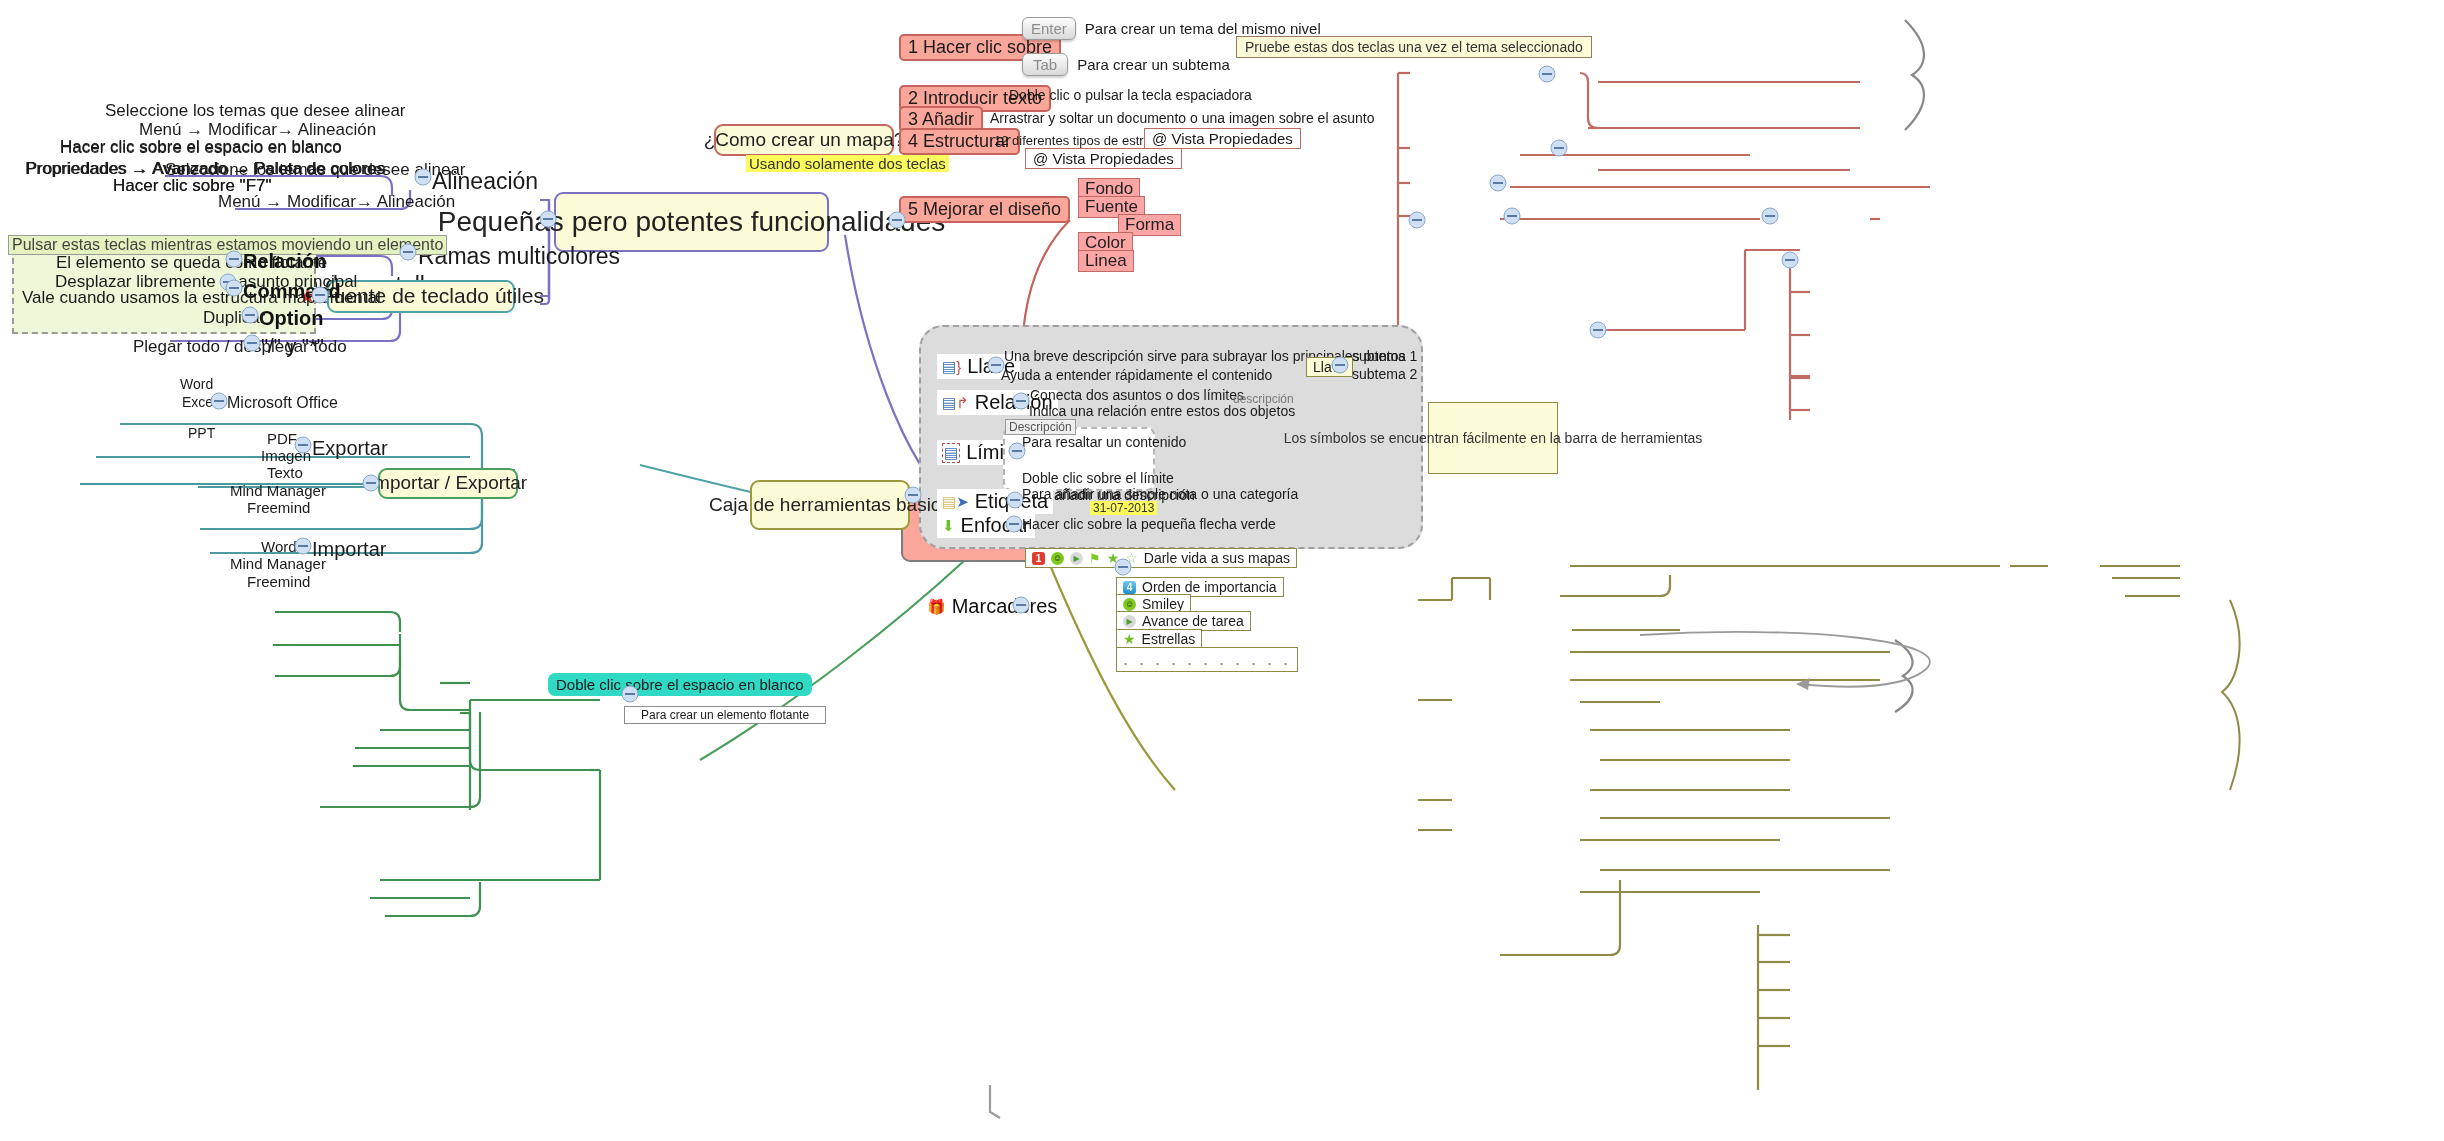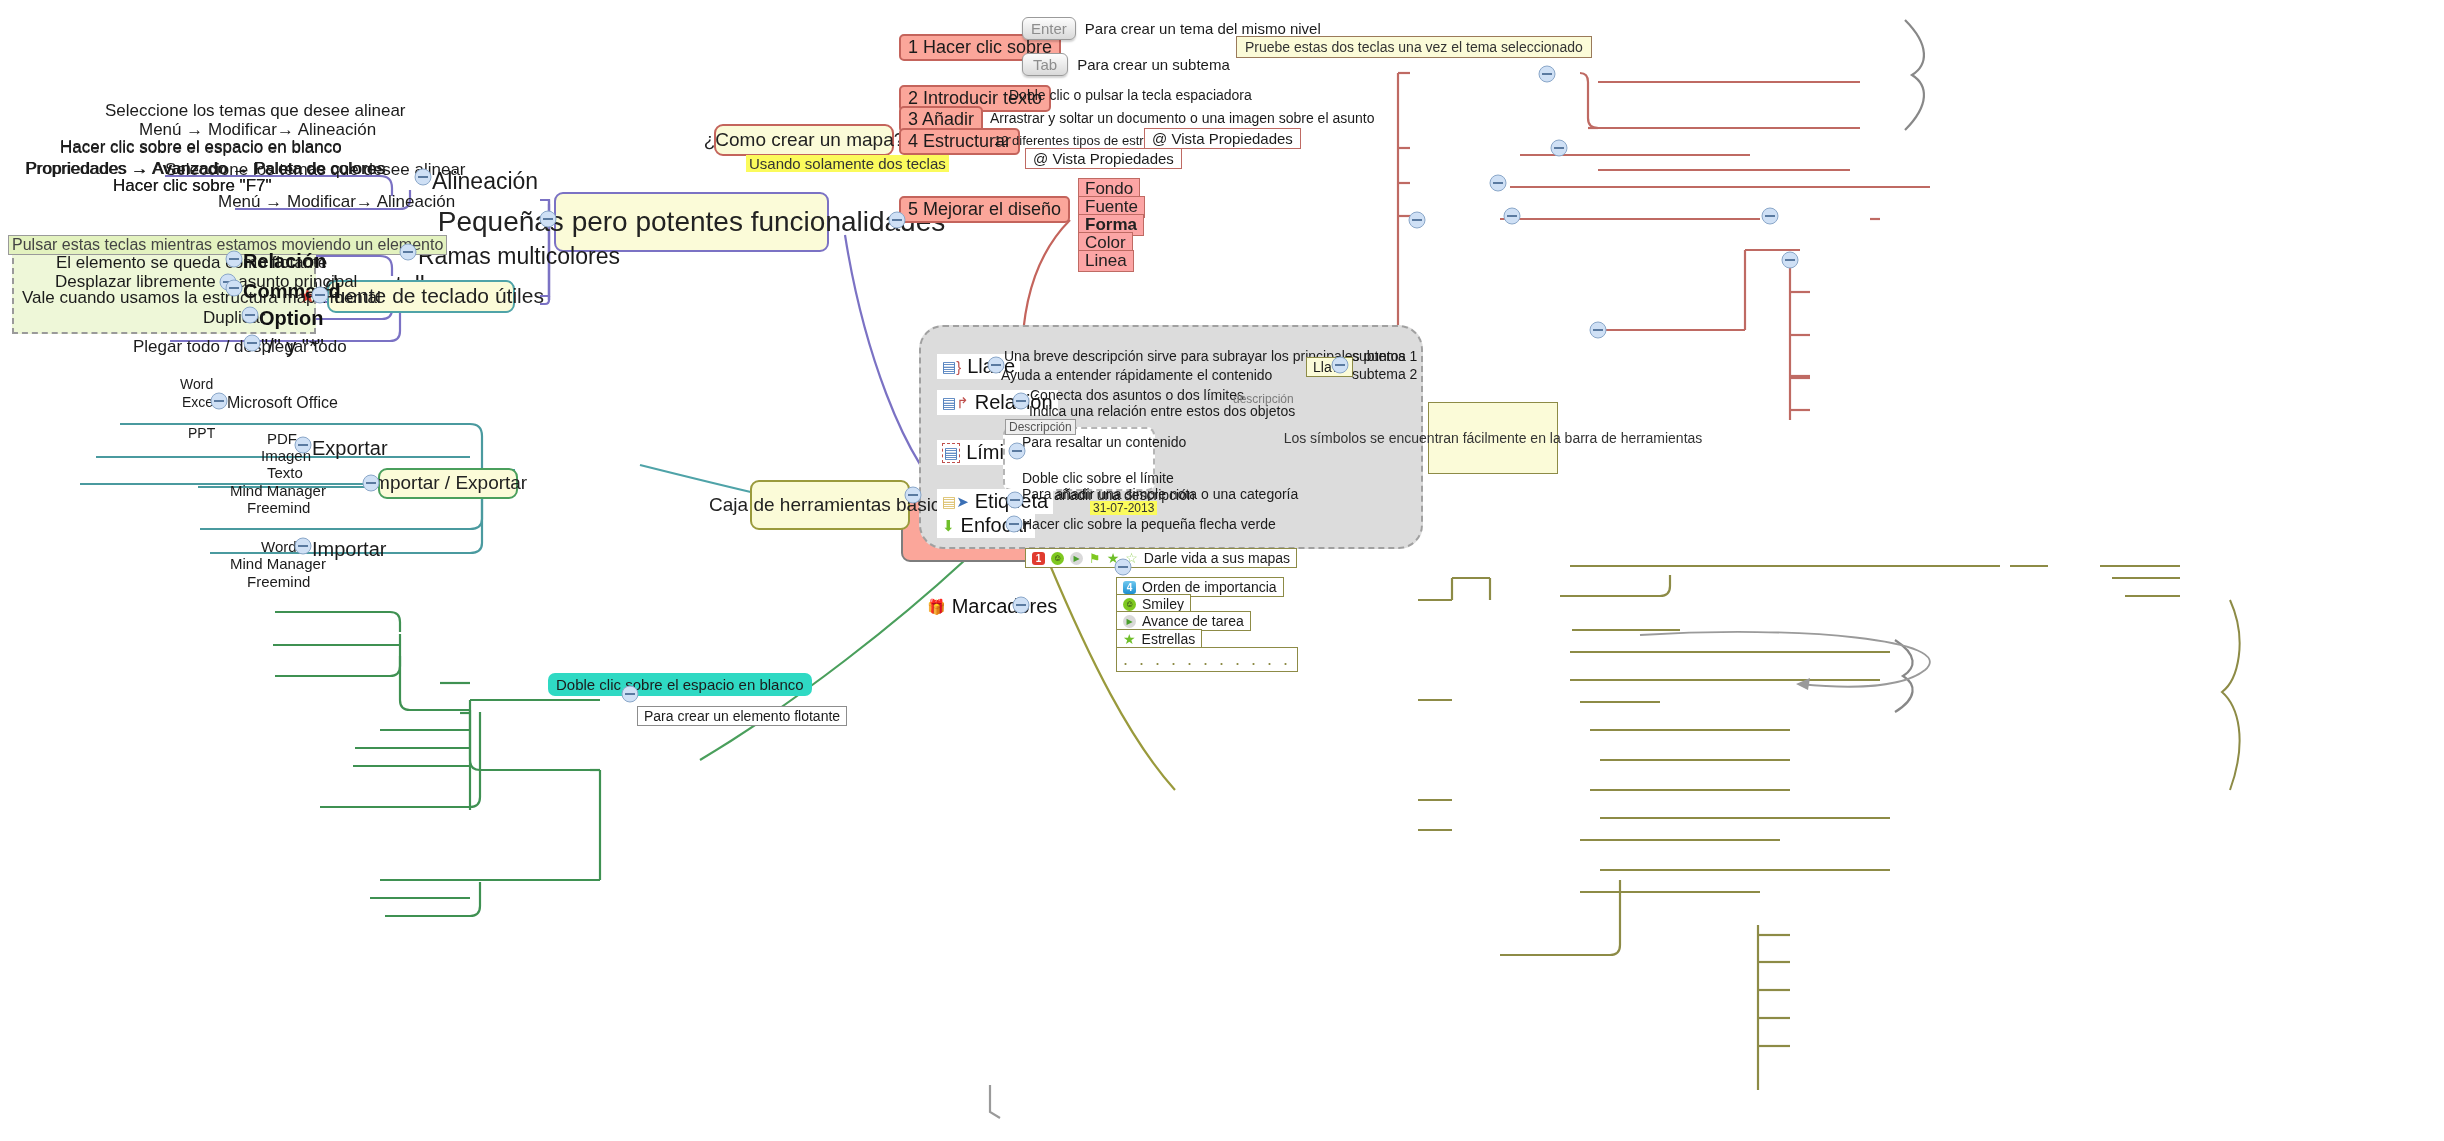"Forma" div.node { font-weight: bold -> none; left: 1078px -> 1118px }
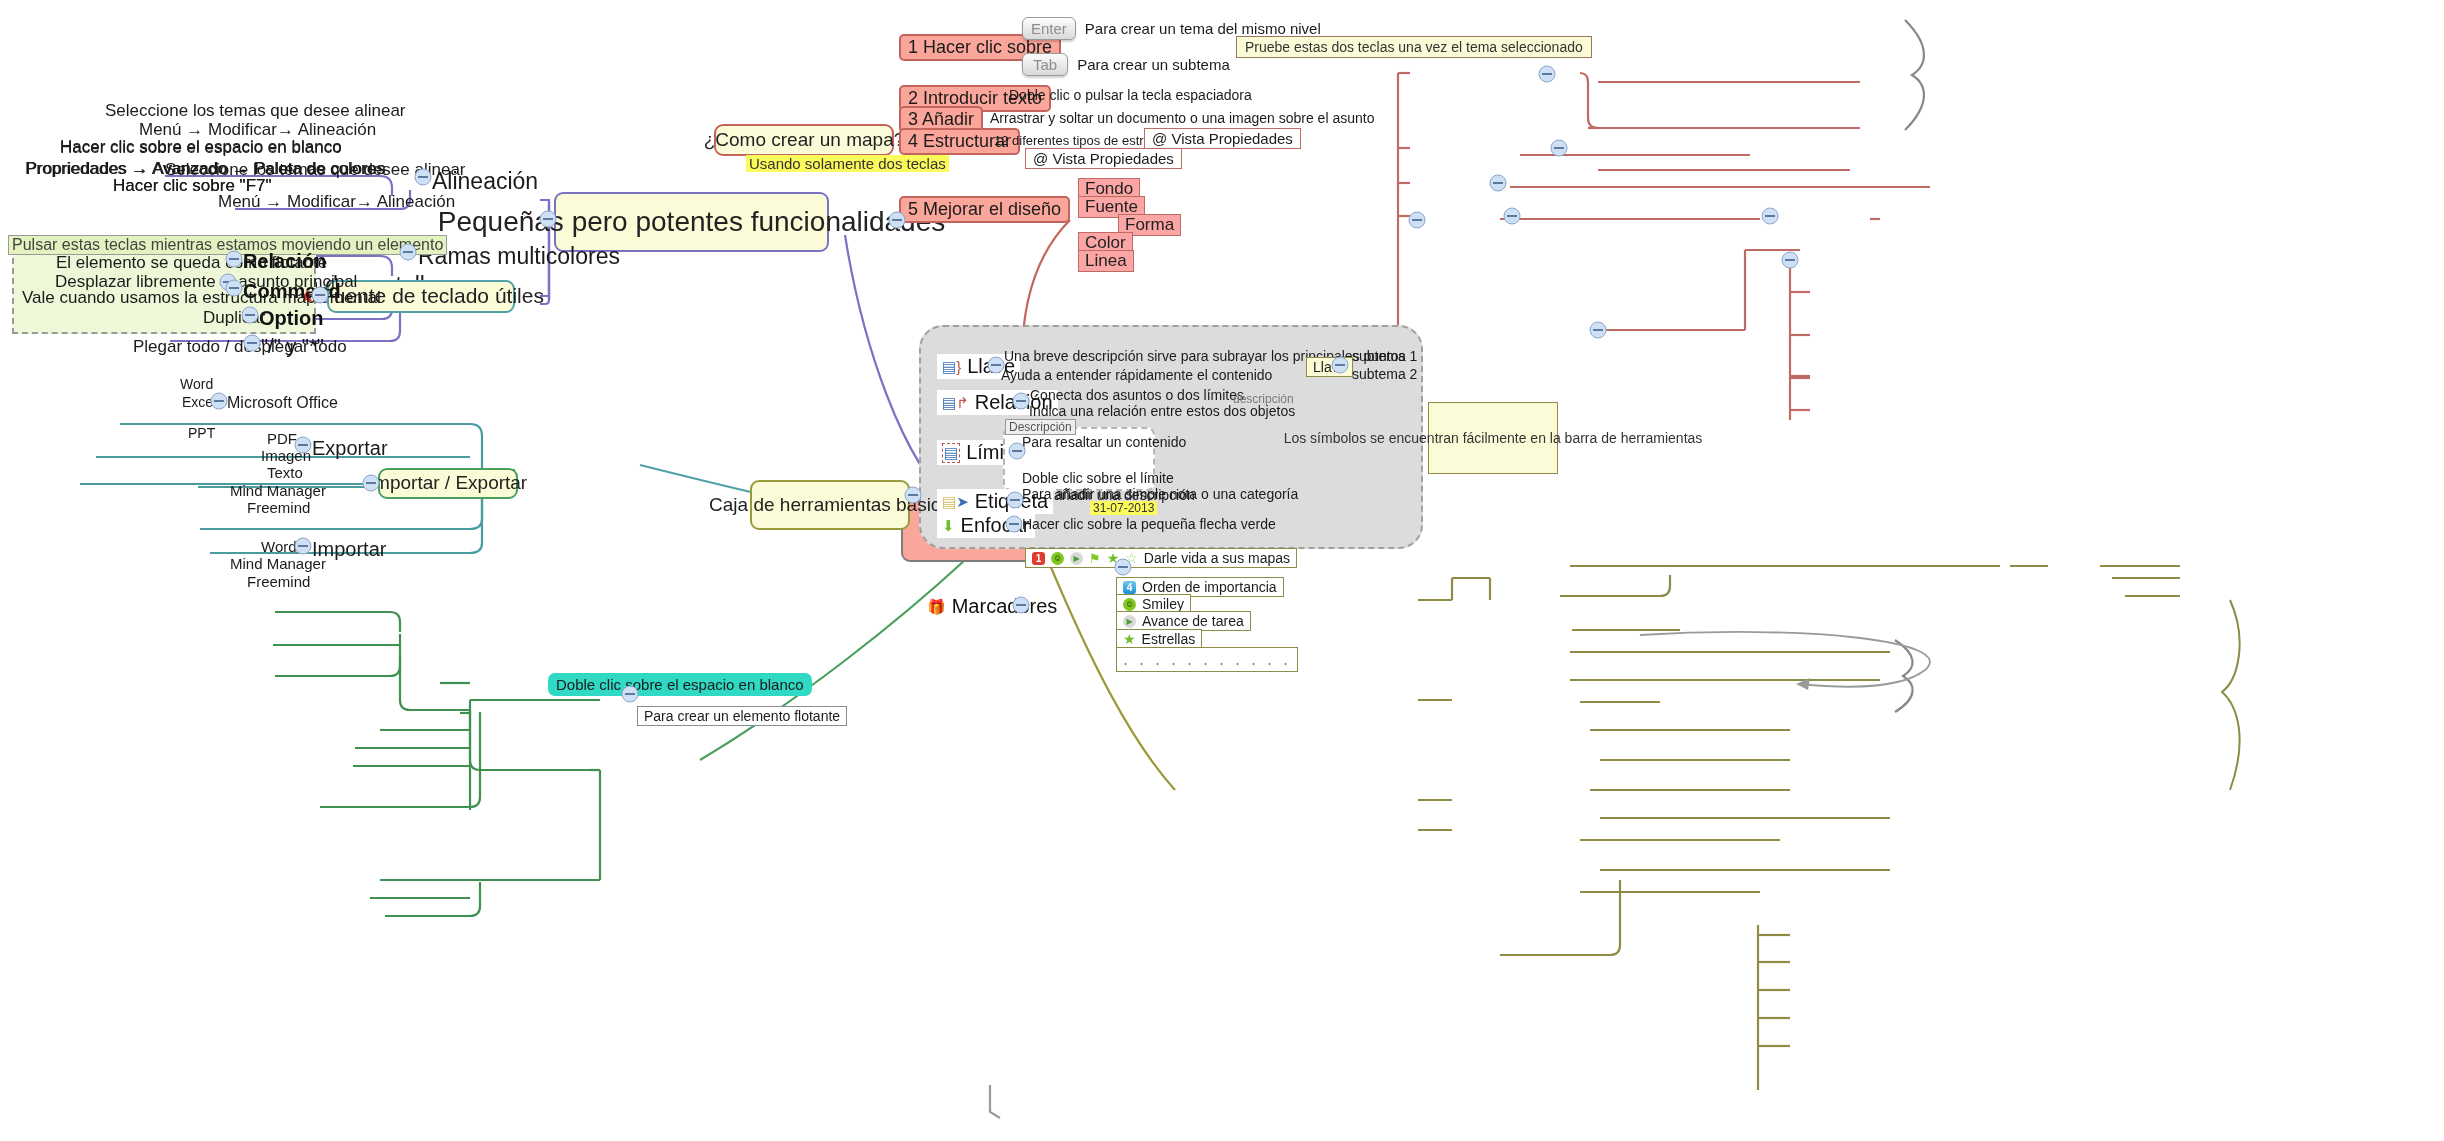"Para crear un elemento flotante" div.node { font-size: 14px -> 12px; left: 637px -> 624px; padding: 1px 6px -> 1px 16px }
